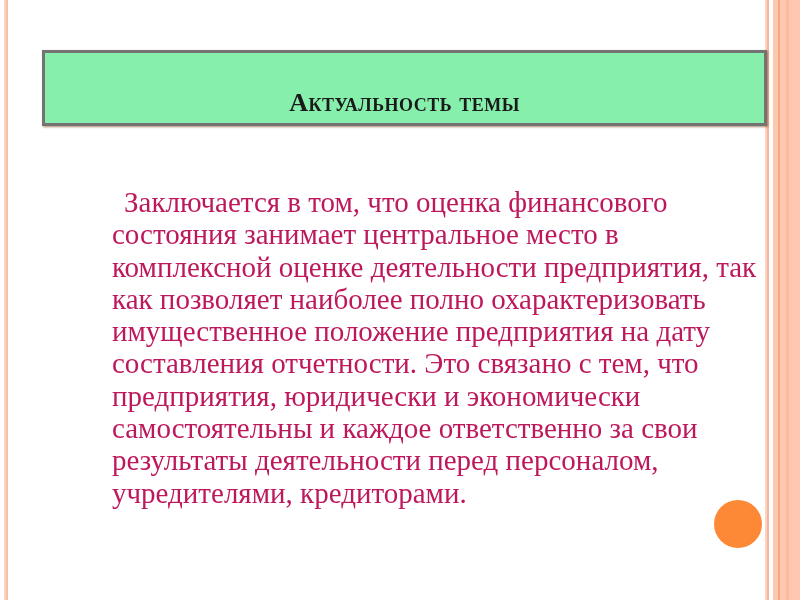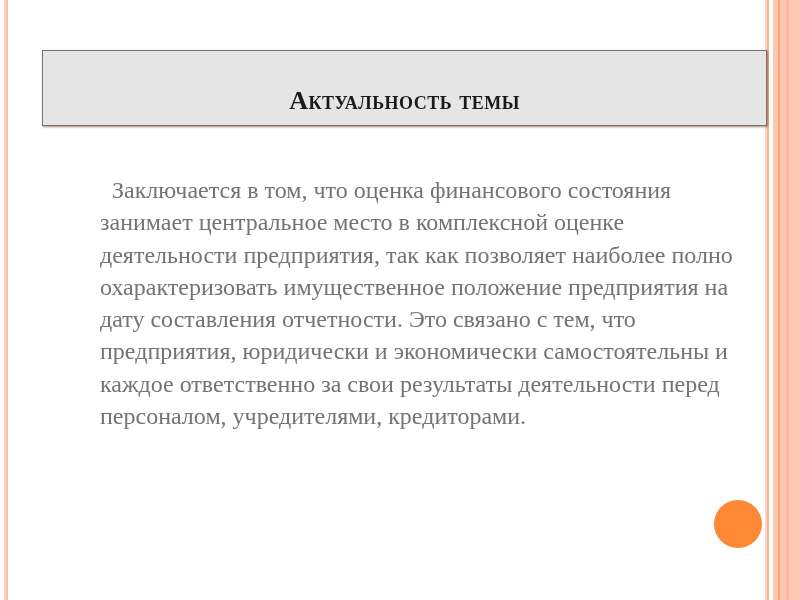"Актуальность темы" .title-bar { background: #e5e5e5 -> #86efac; border: 1px solid #737373 -> 3px solid #737373 }
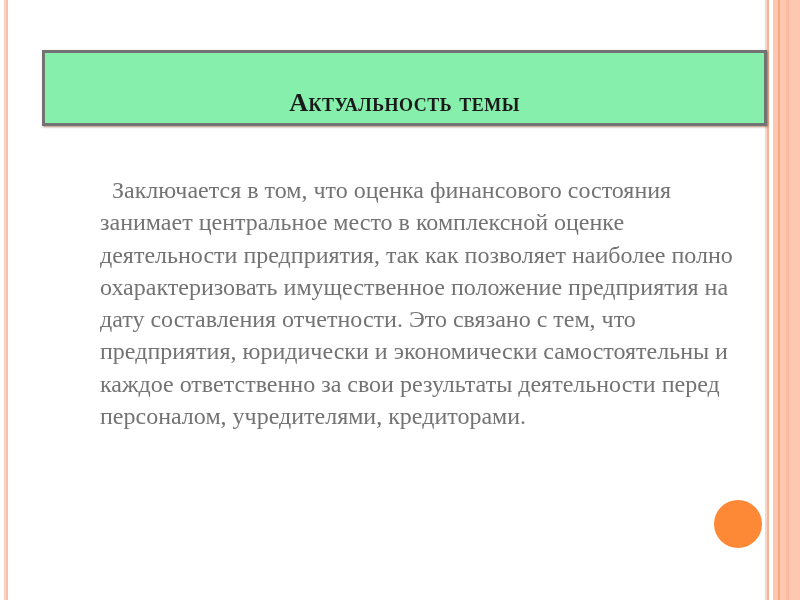"Заключается в том, что оценка" .body-text { color: #737373 -> #be185d; font-size: 24px -> 29px; margin: 0 -> 12px }
